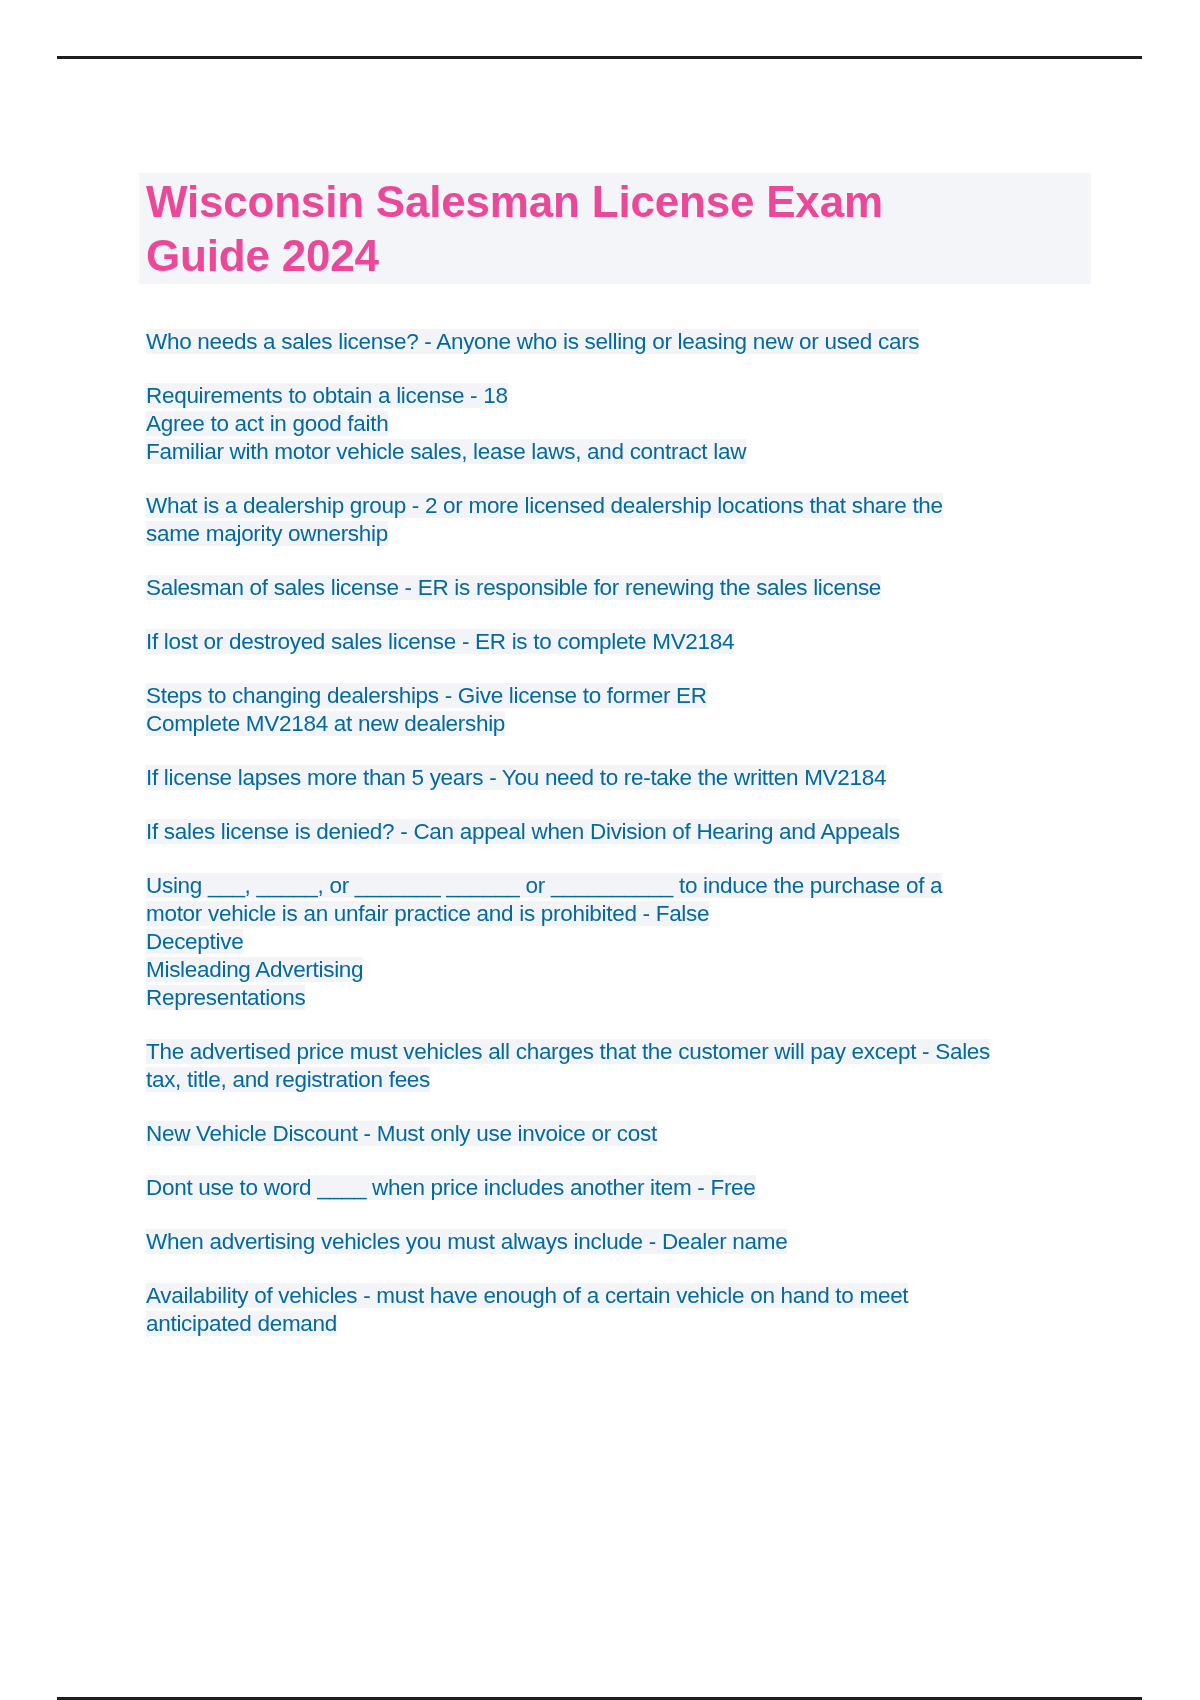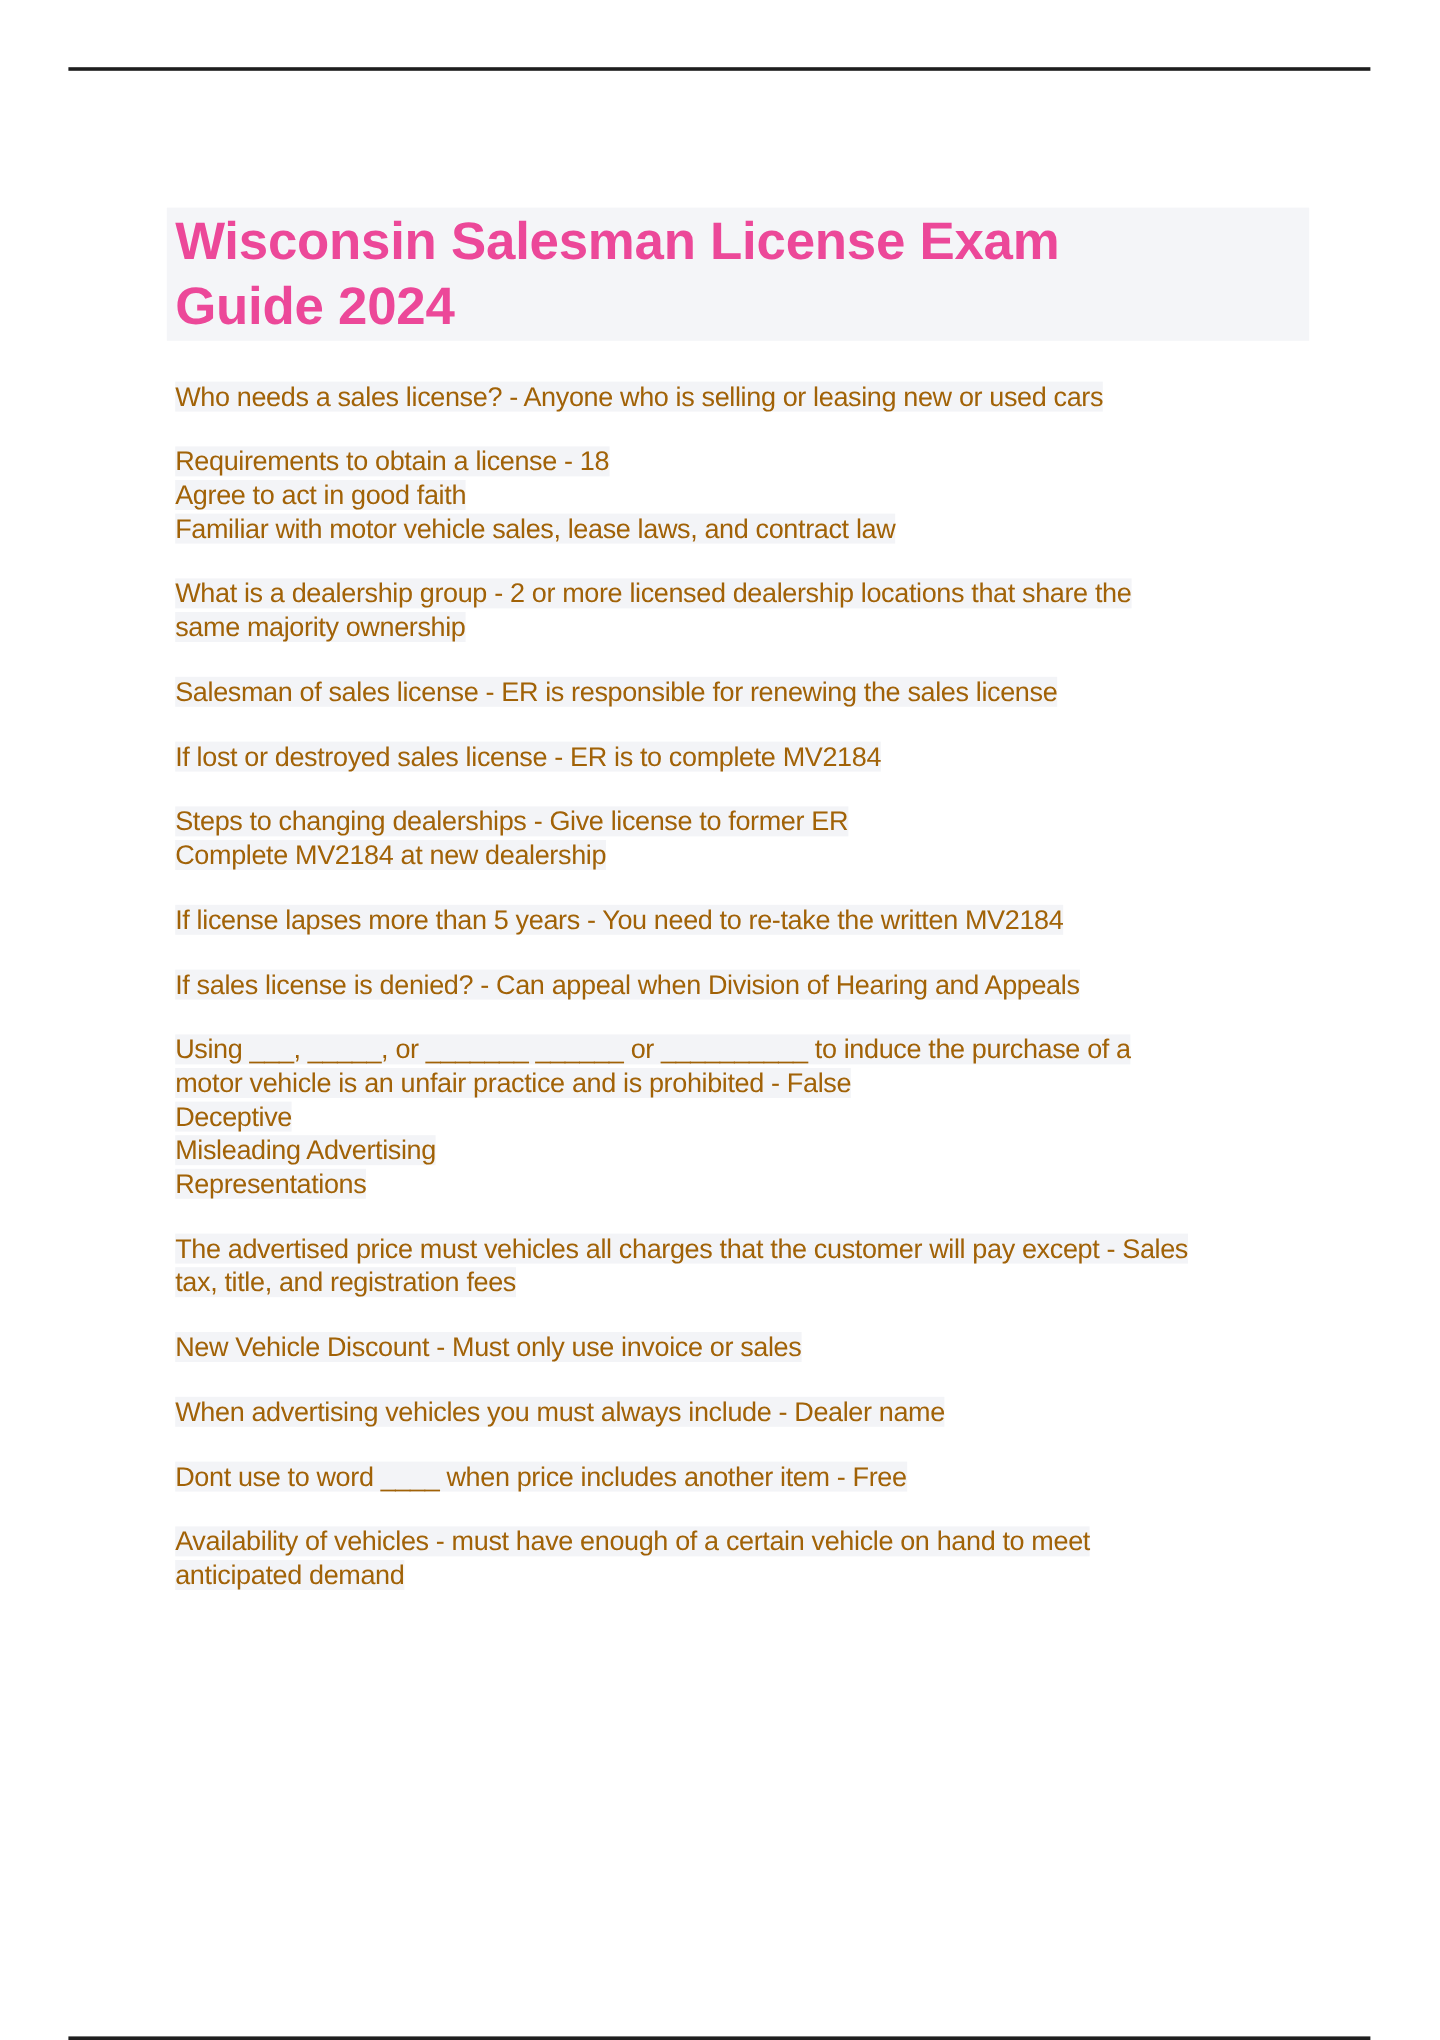"Who needs a sales license?" .qa { color: #a16207 -> #0369a1; margin: 5px 0 26px 0 -> 16px 0 26px 0 }
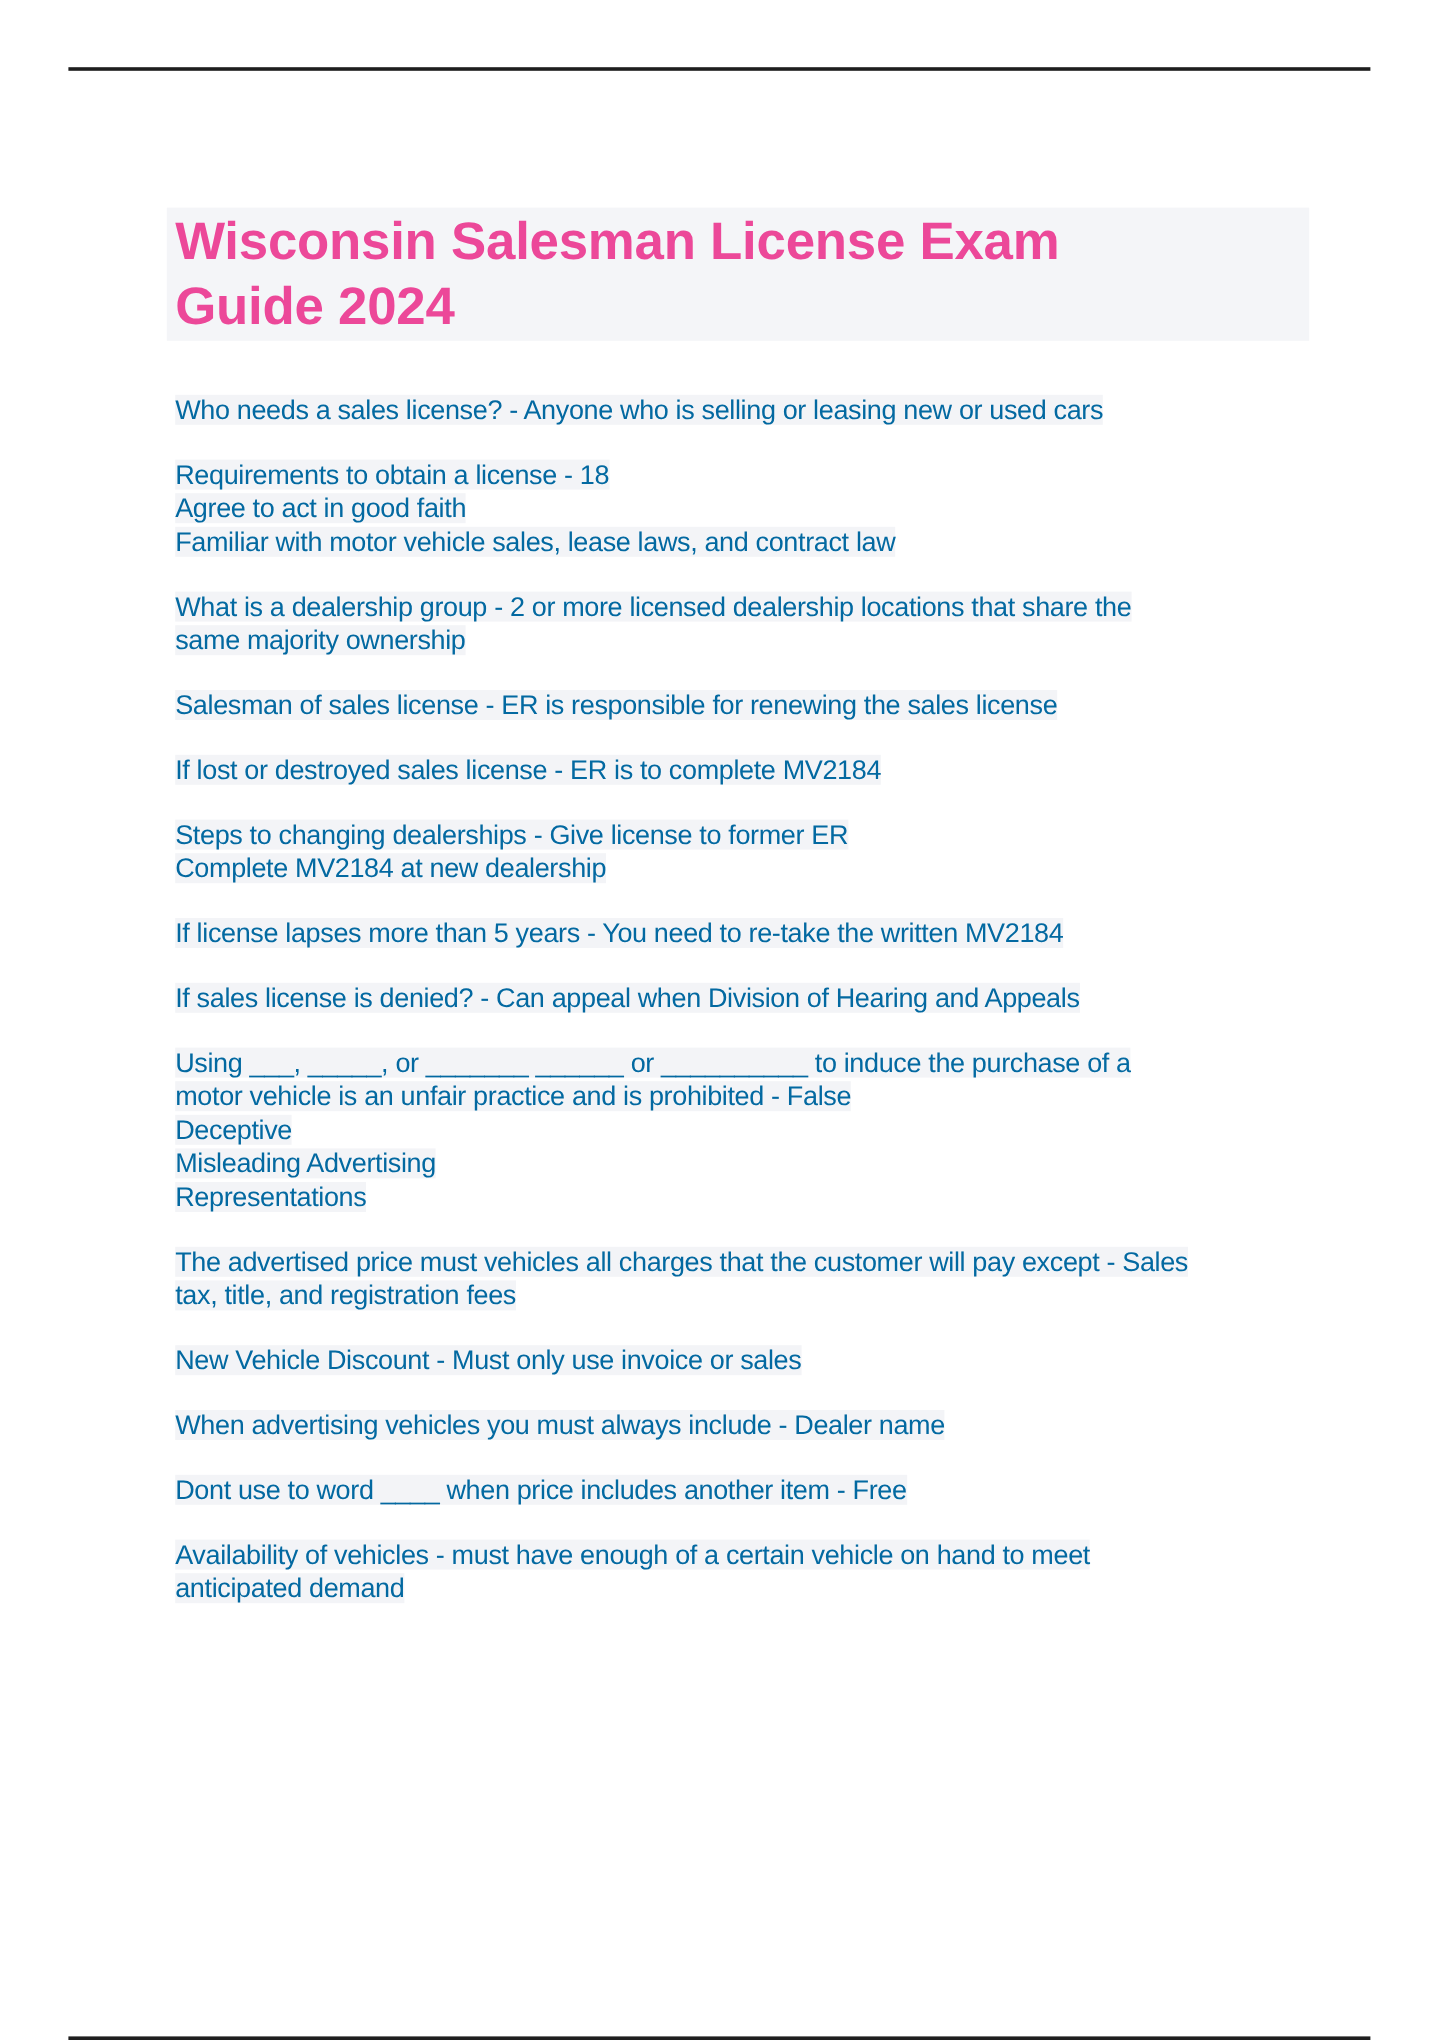"New Vehicle Discount - Must" span.hl { text: sales -> cost }
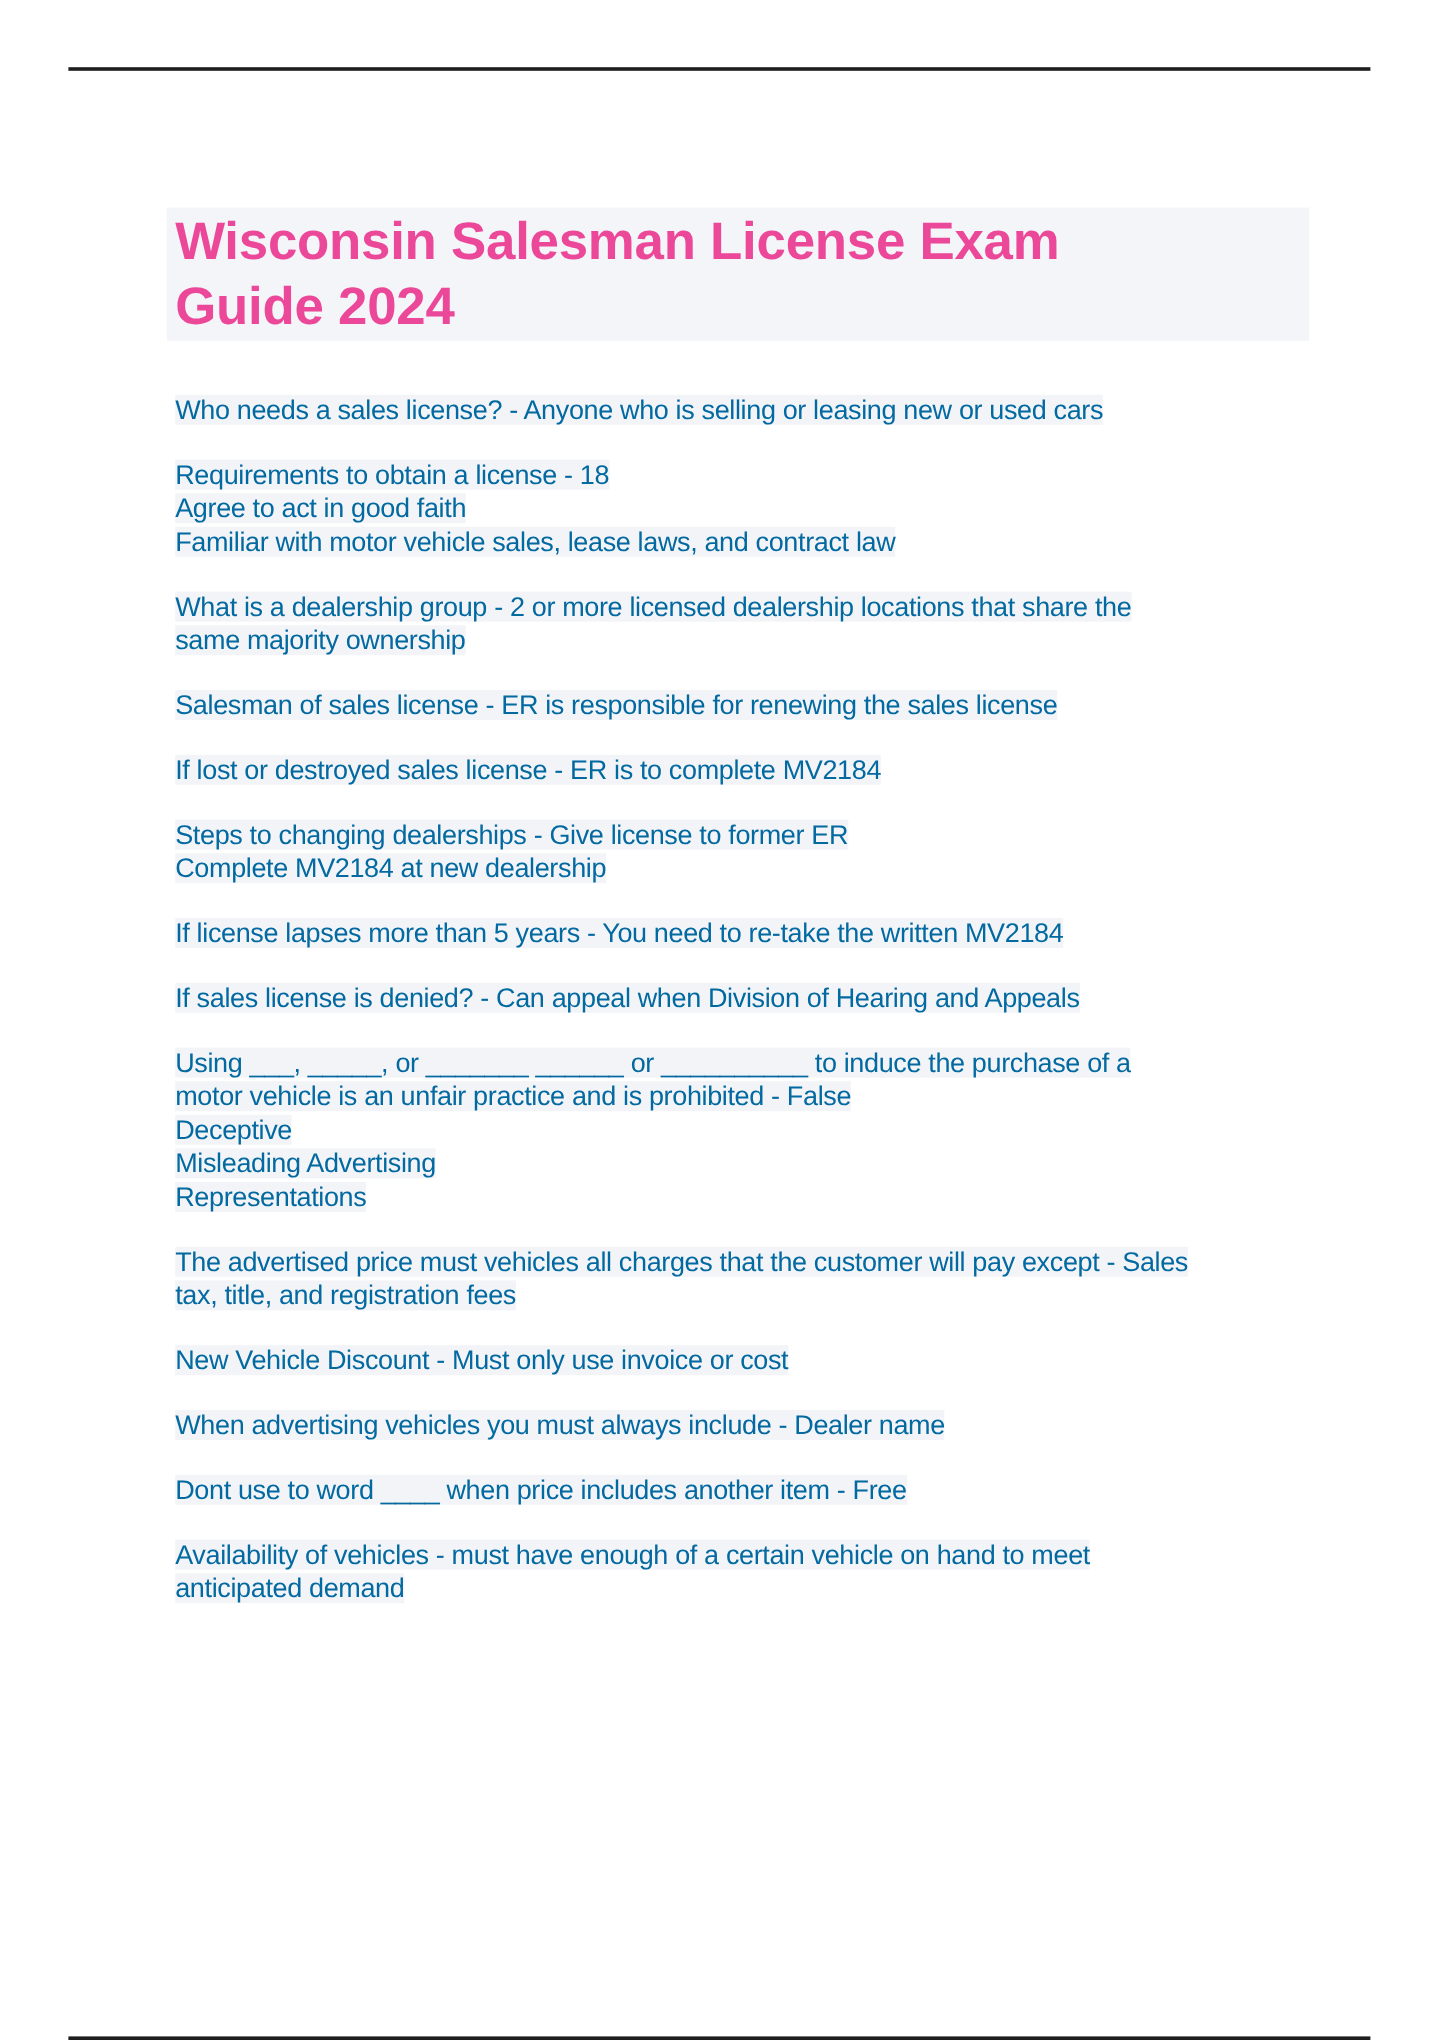"When advertising vehicles you must" p.qa { order: before "Dont use to word ____" -> after "Dont use to word ____" }
